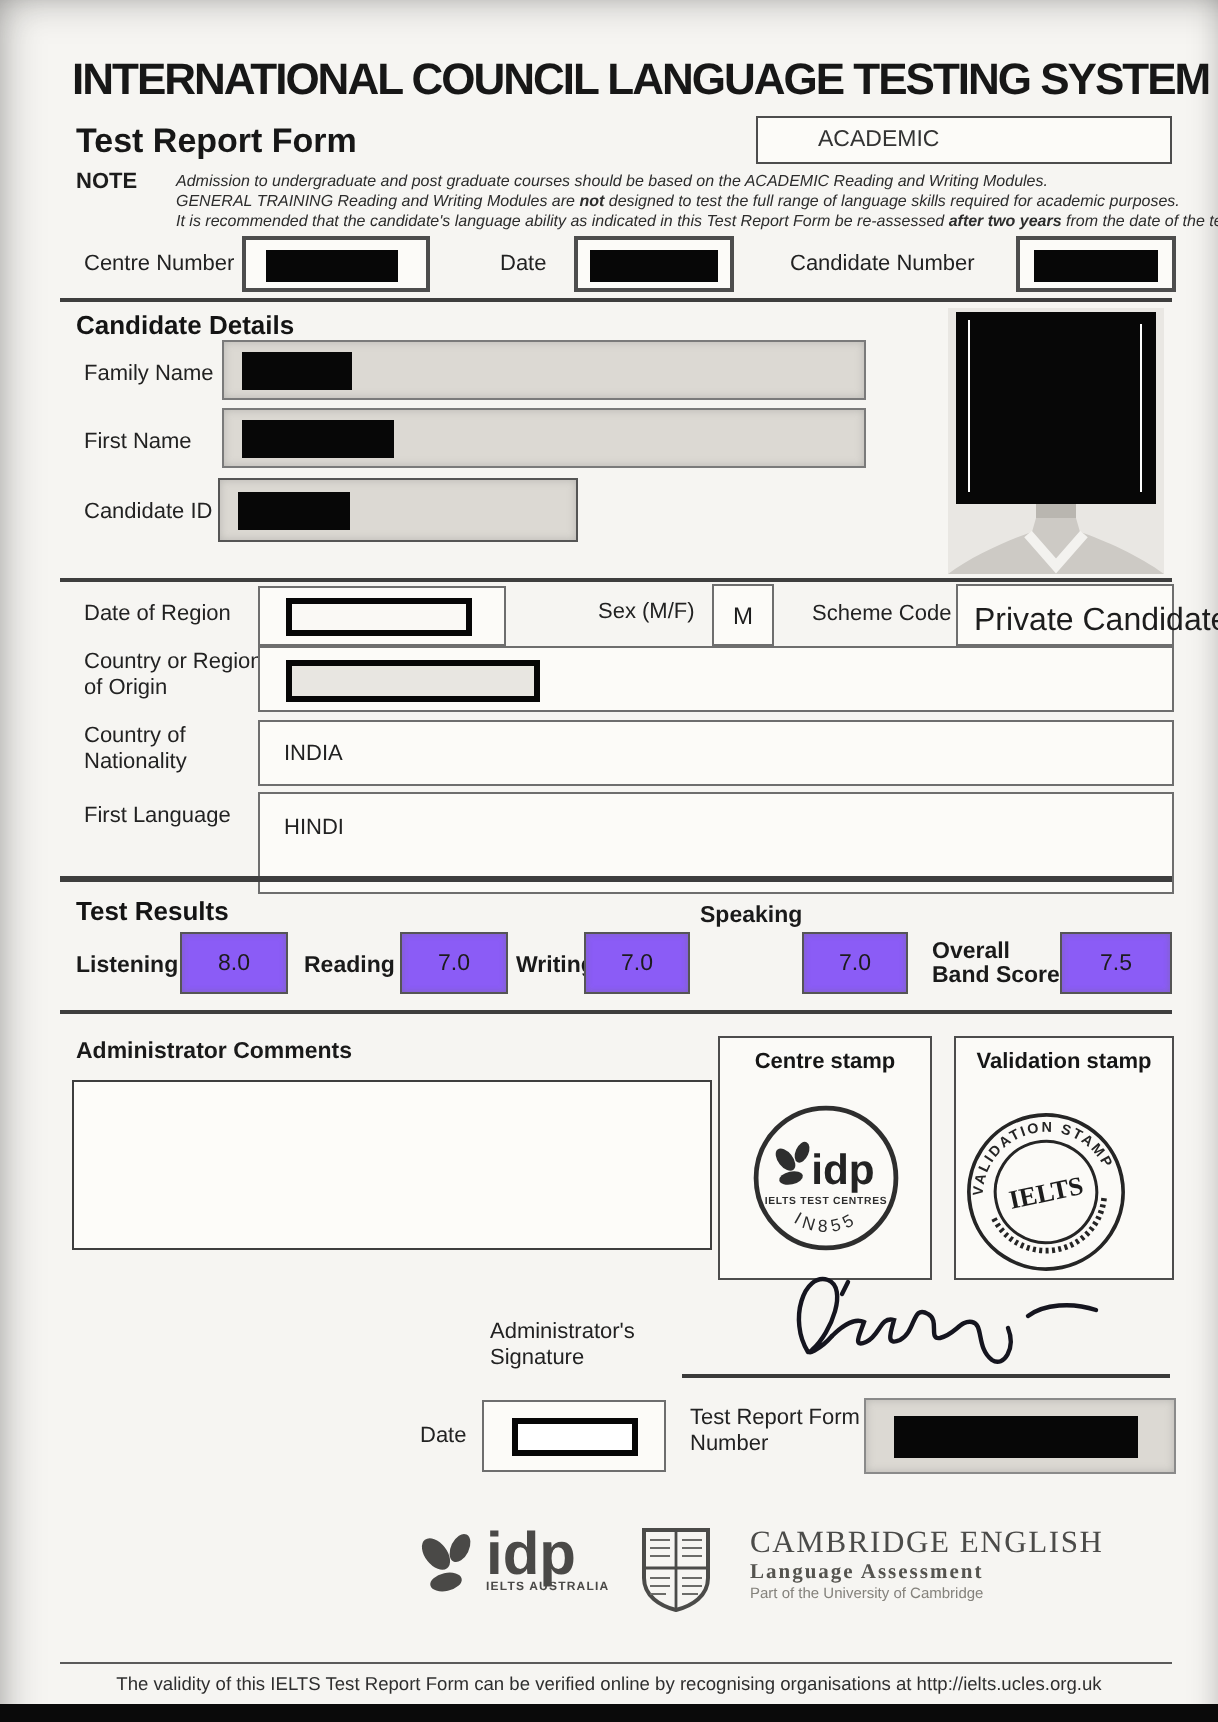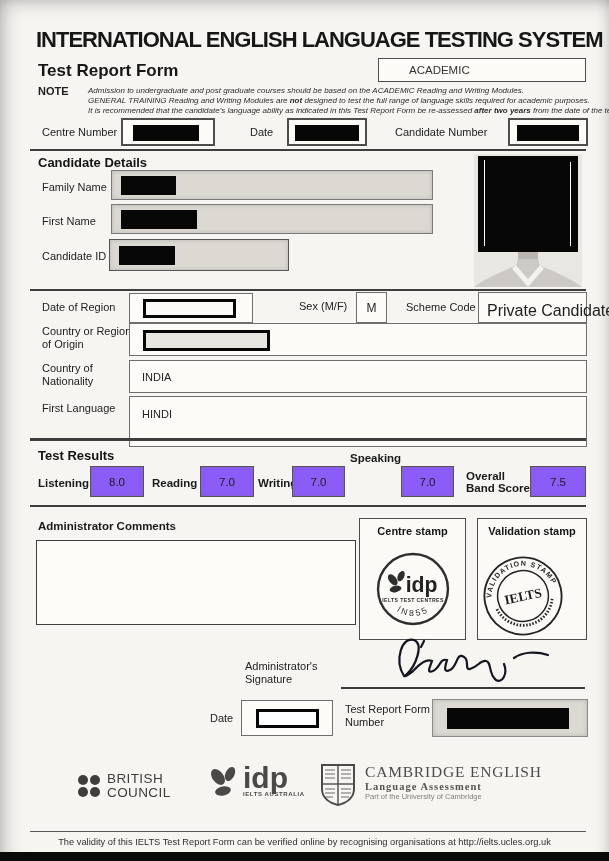"INTERNATIONAL ENGLISH LANGUAGE TESTING" div.abs { text: ENGLISH -> COUNCIL }
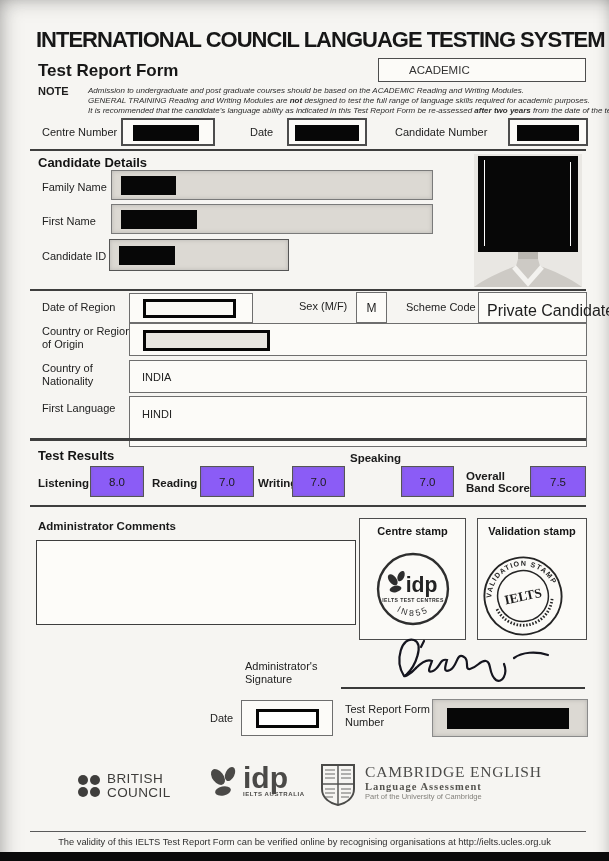"BRITISH" div.abs { html: <div> <div> <div></div> <div></div> <div></div> <div></div> </div> <div> <div>BRITISH</div> <div>COUNCIL</div> </div> </div> -> none }
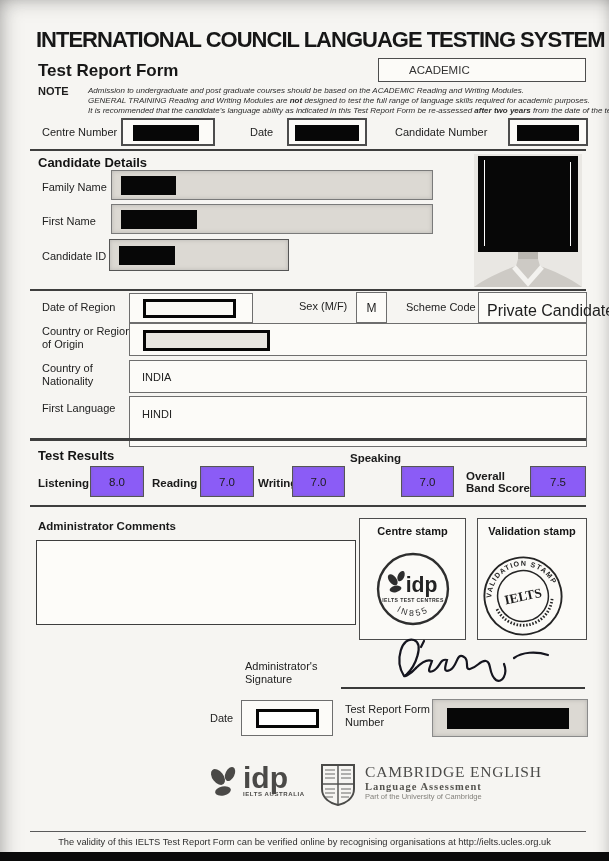"CAMBRIDGE ENGLISH" div.abs { gap: 9px -> 19px }
